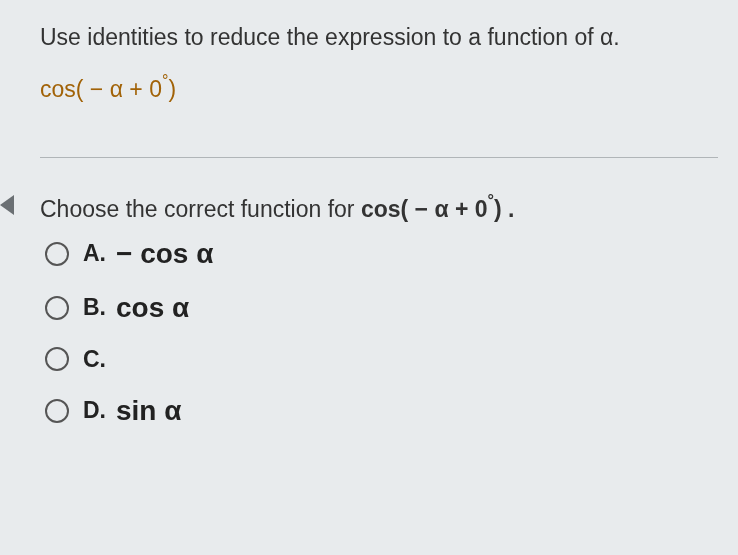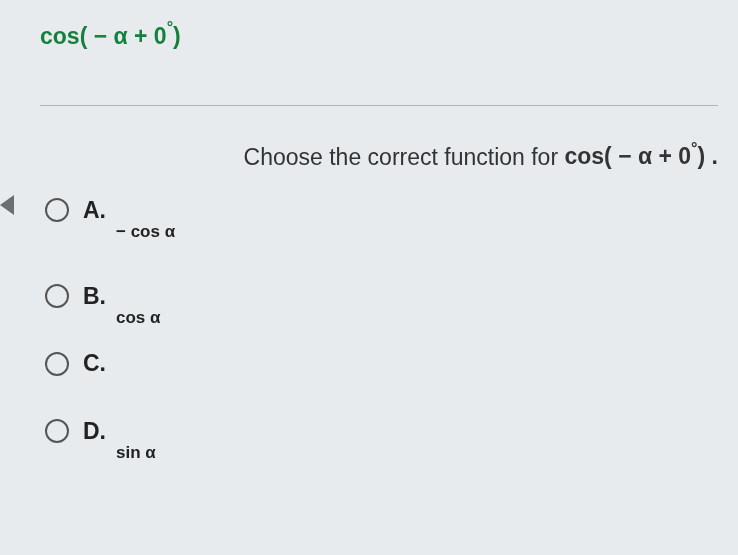"Use identities to reduce the" p.question-text { html: none -> <p>Use identities to reduce the expression to a function of α.</p> }
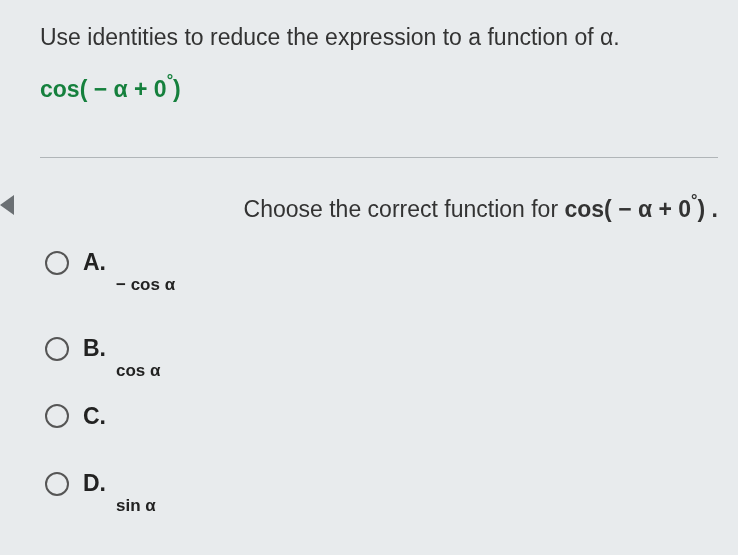"cos( − α + 0°)" .expression { color: #15803d -> #a16207; font-weight: bold -> normal }
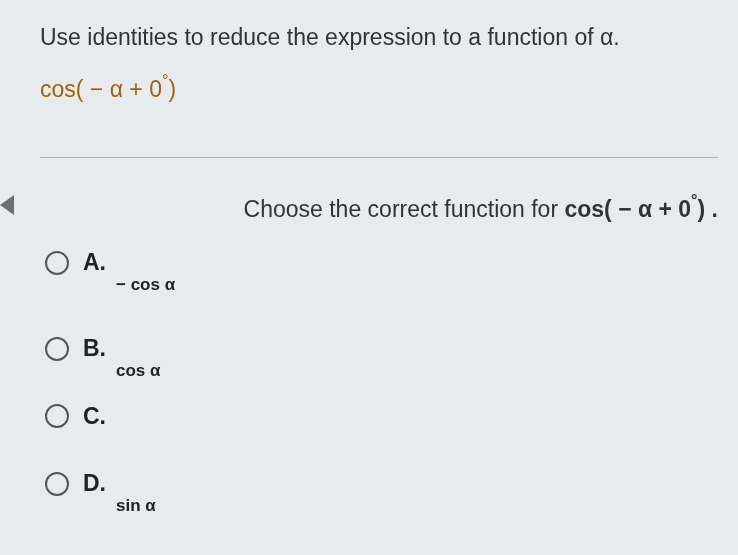"Choose the correct function for" .prompt-text { margin-bottom: 8px -> 15px; text-align: right -> none }
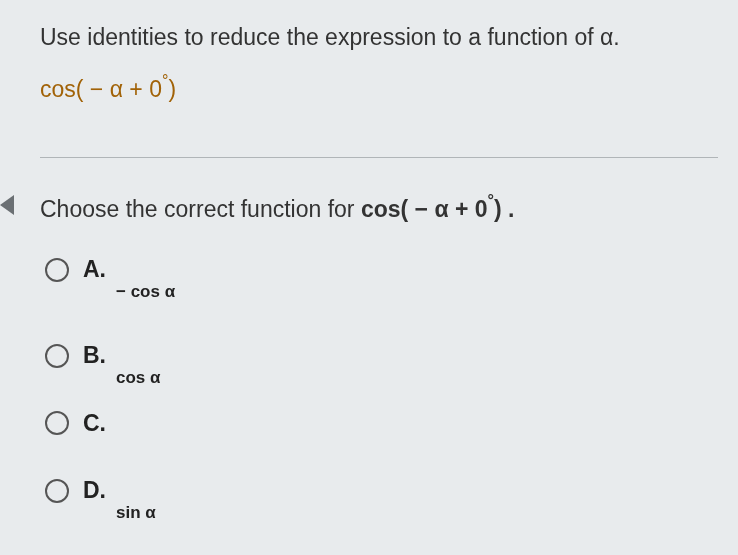"− cos α" .option-value { font-size: 17px -> 28px; margin-top: 44px -> none }
